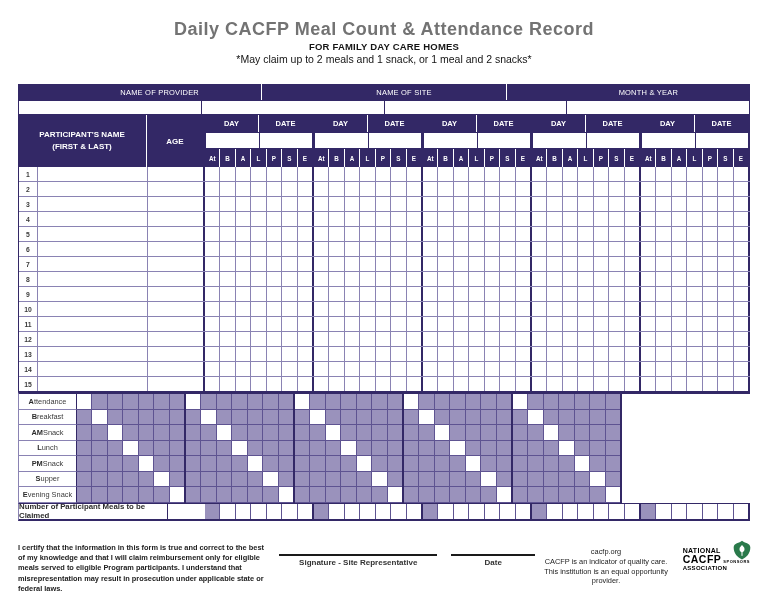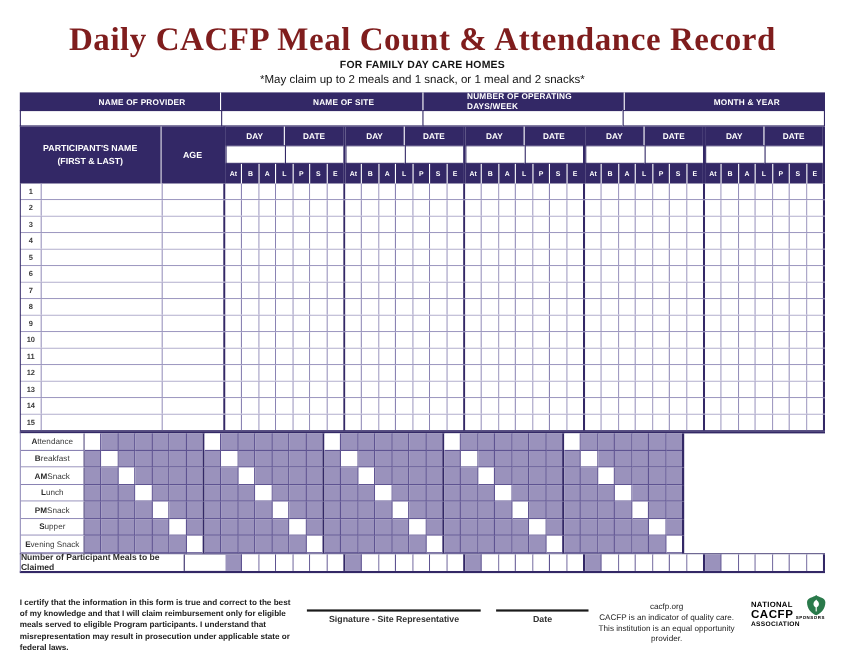"Daily CACFP Meal Count &" .title { color: #7f1d1d -> #737373; font-family: Liberation Serif, serif -> Liberation Sans, sans-serif; font-size: 30px -> 18px }
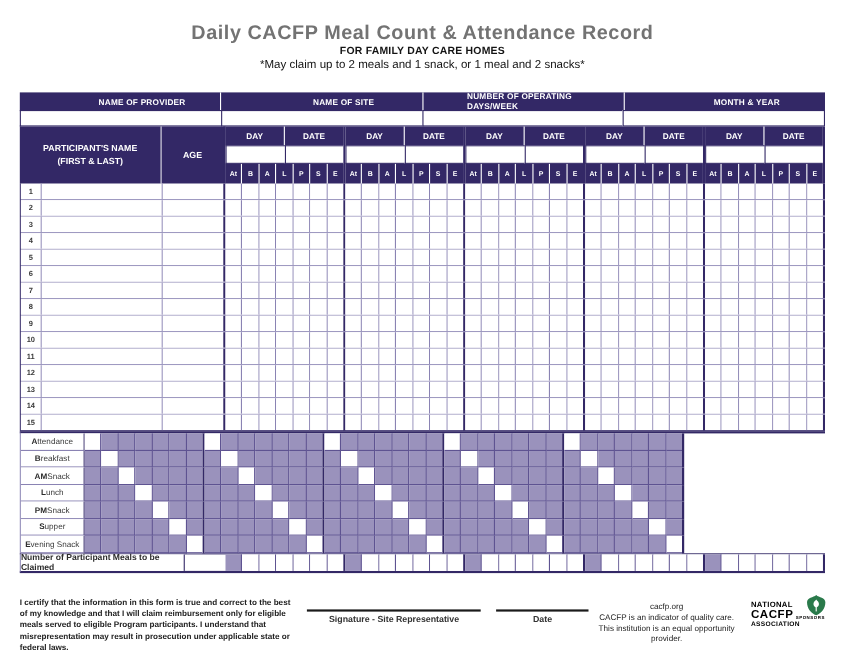"NAME OF PROVIDER" .tcell { font-weight: 700 -> 400 }
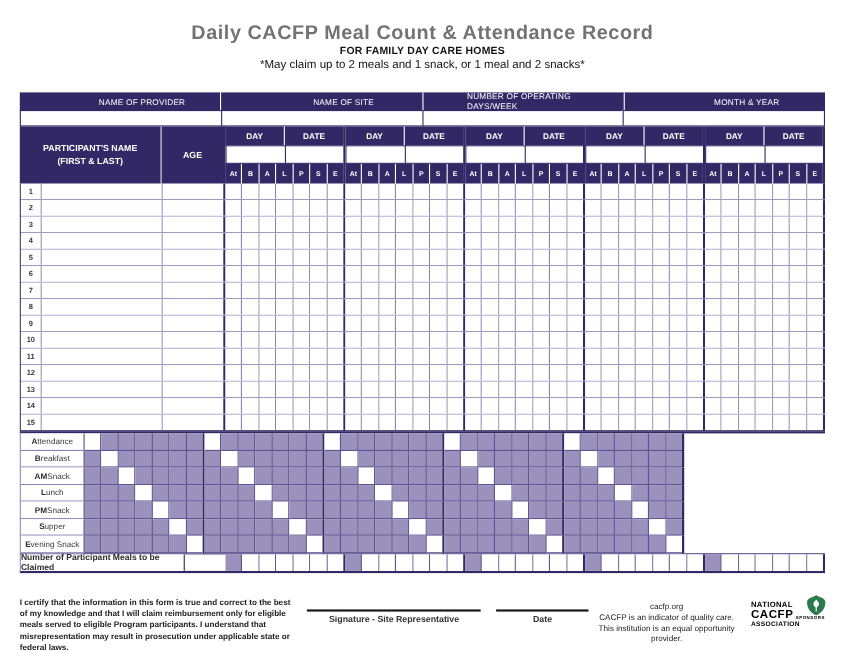"NUMBER OF OPERATING DAYS/WEEK" div.tcell { html: <div>NUMBER OF OPERATING DAYS/WEEK</div> -> none }
